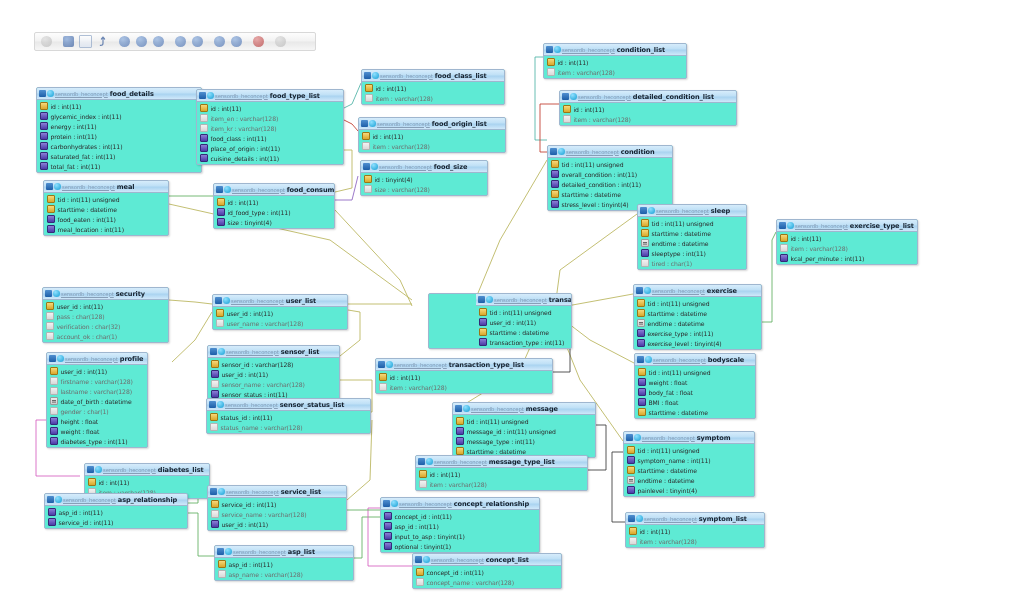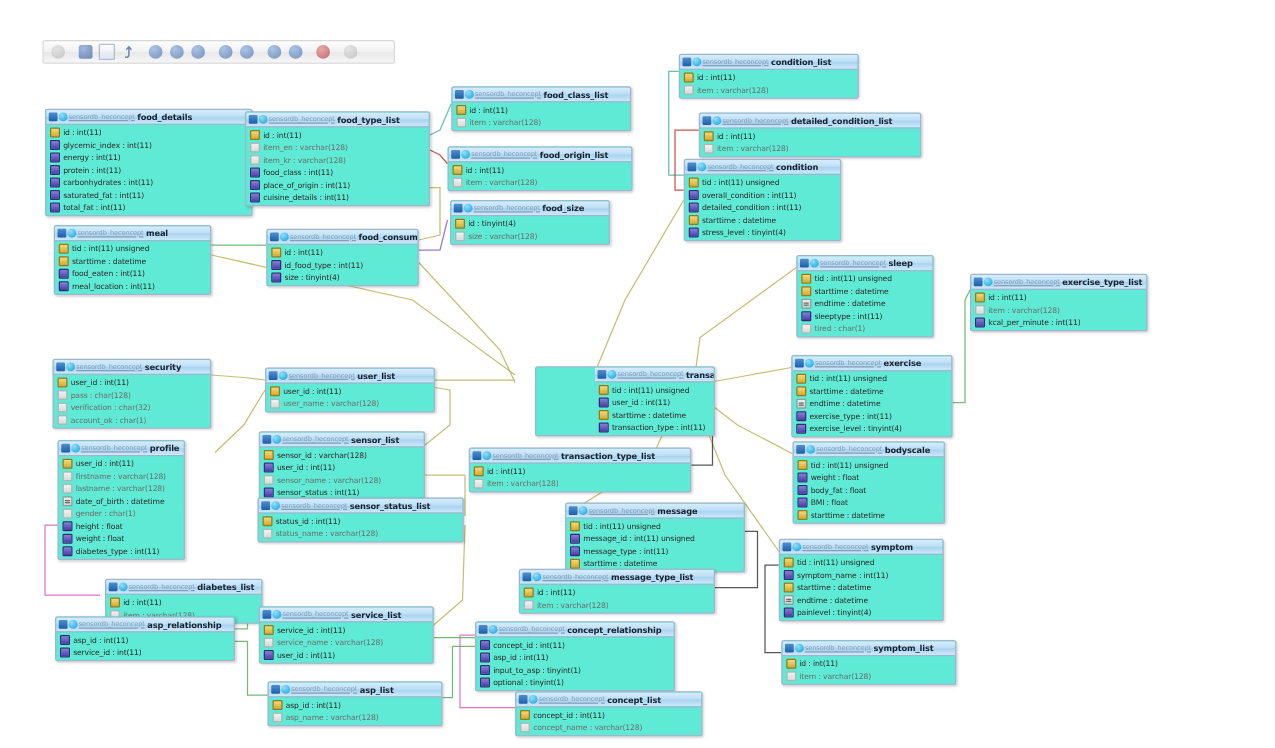"condition" div.tbl { top: 127px -> 145px }
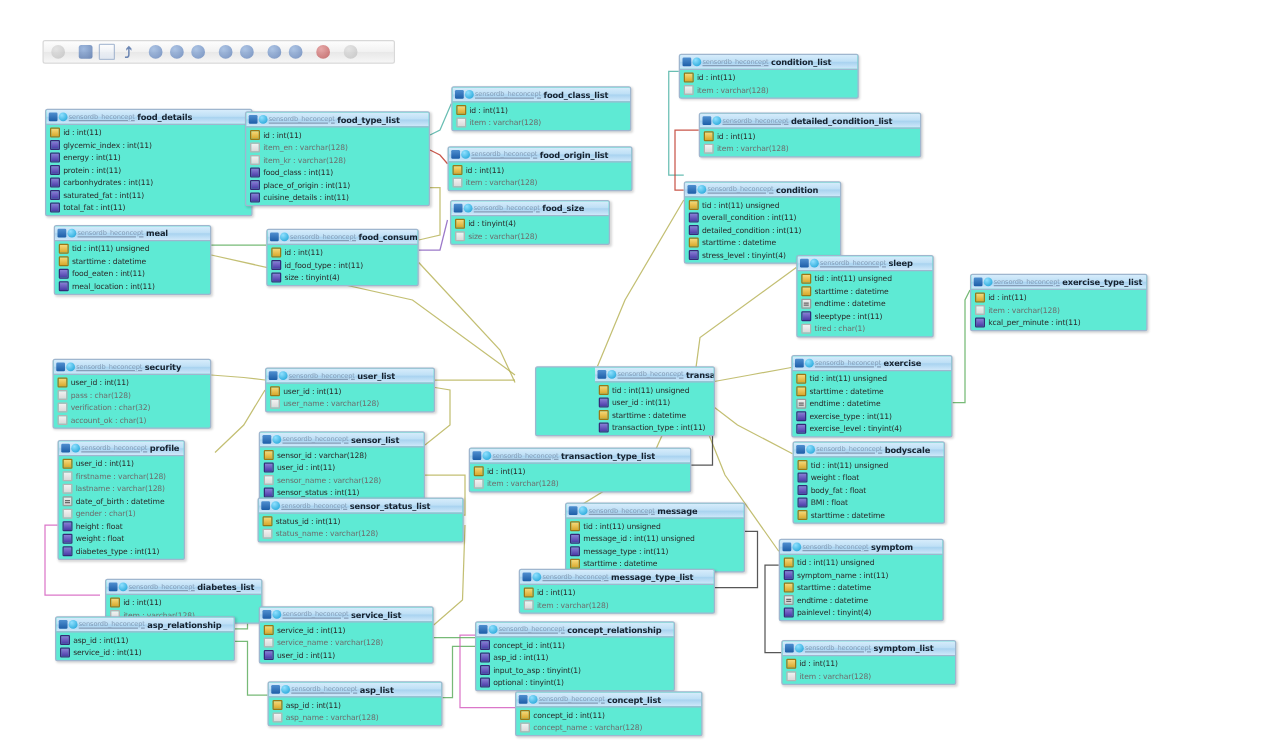"message_type_list" div.tbl { width: 157px -> 173px }
